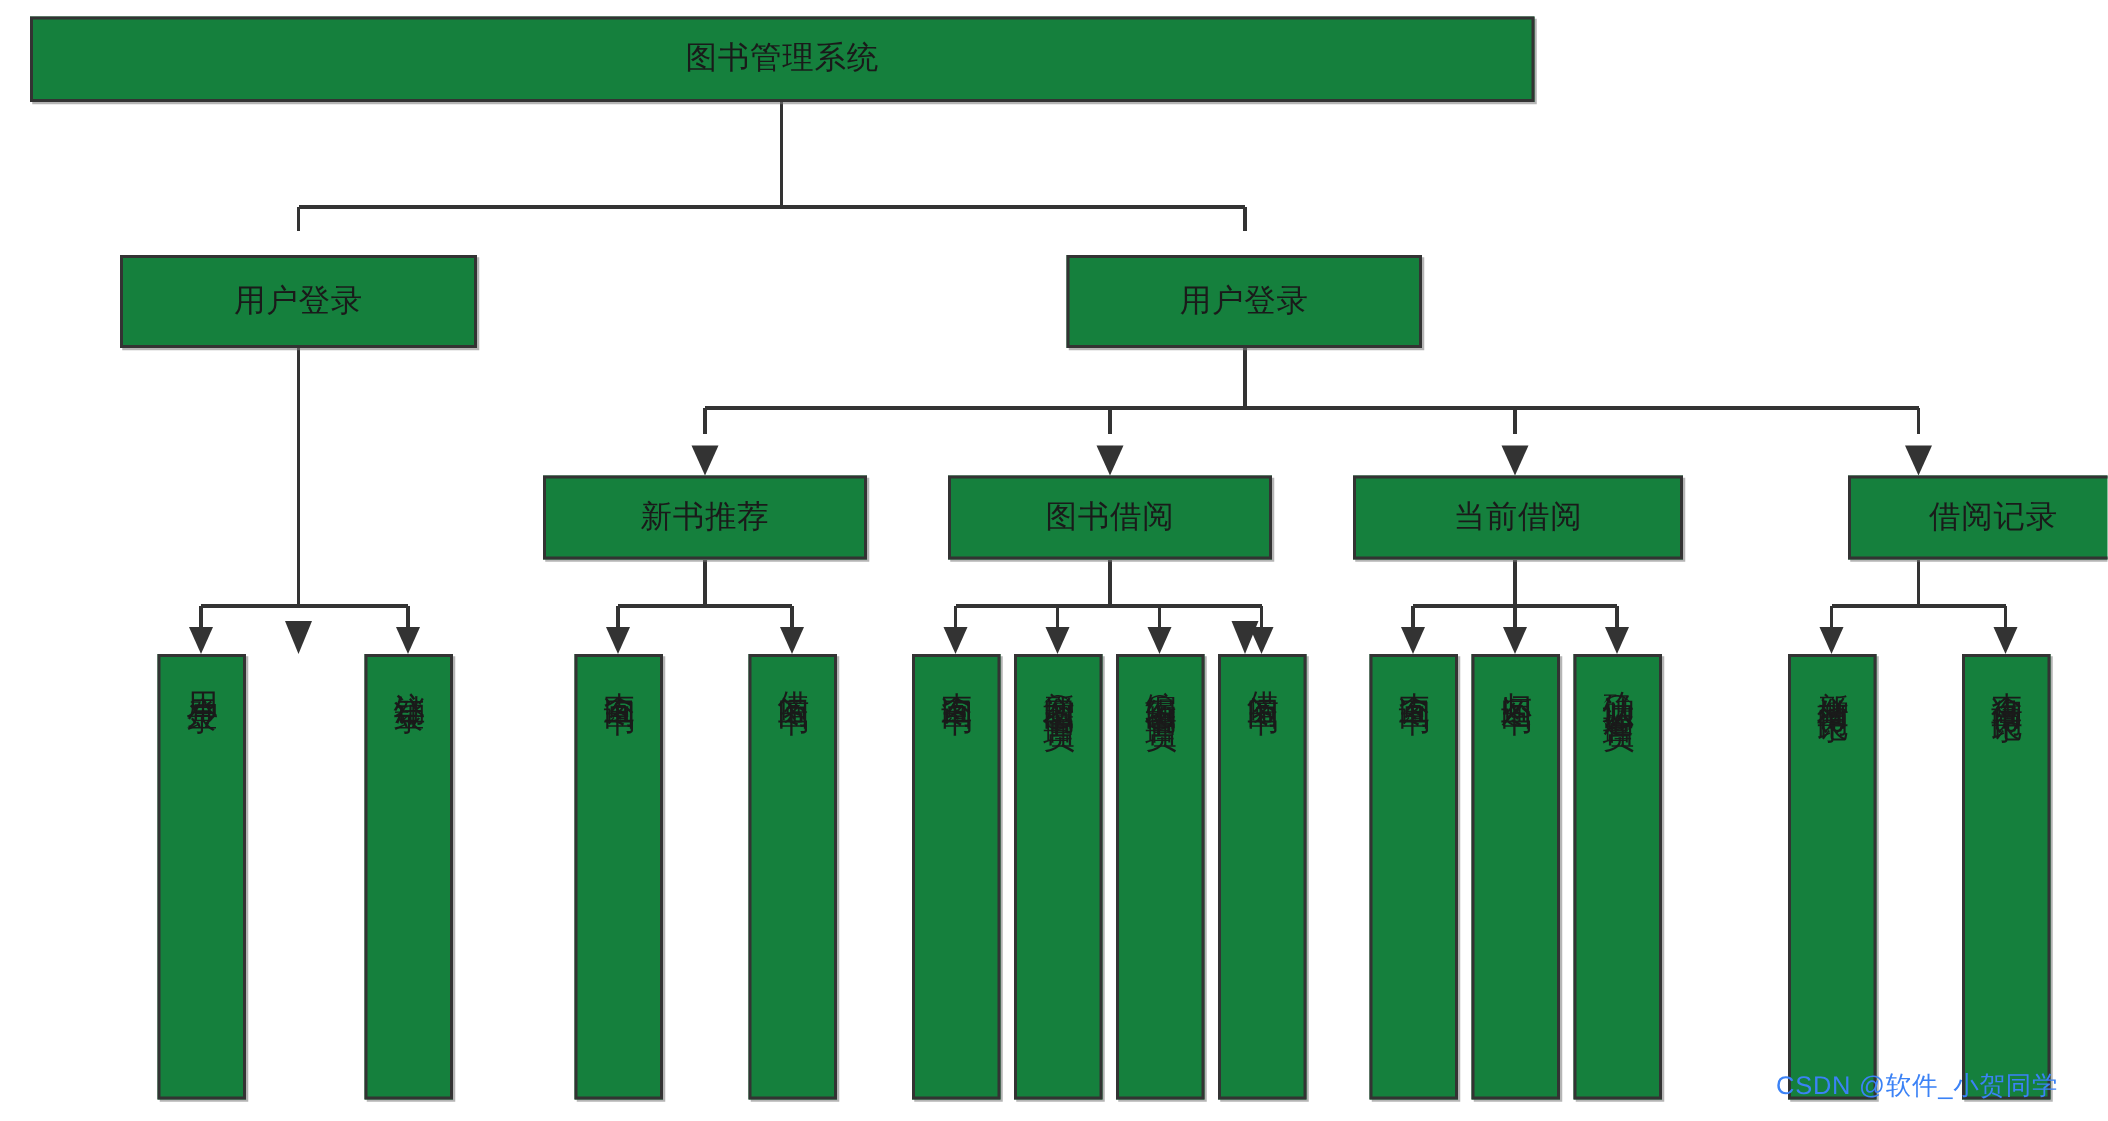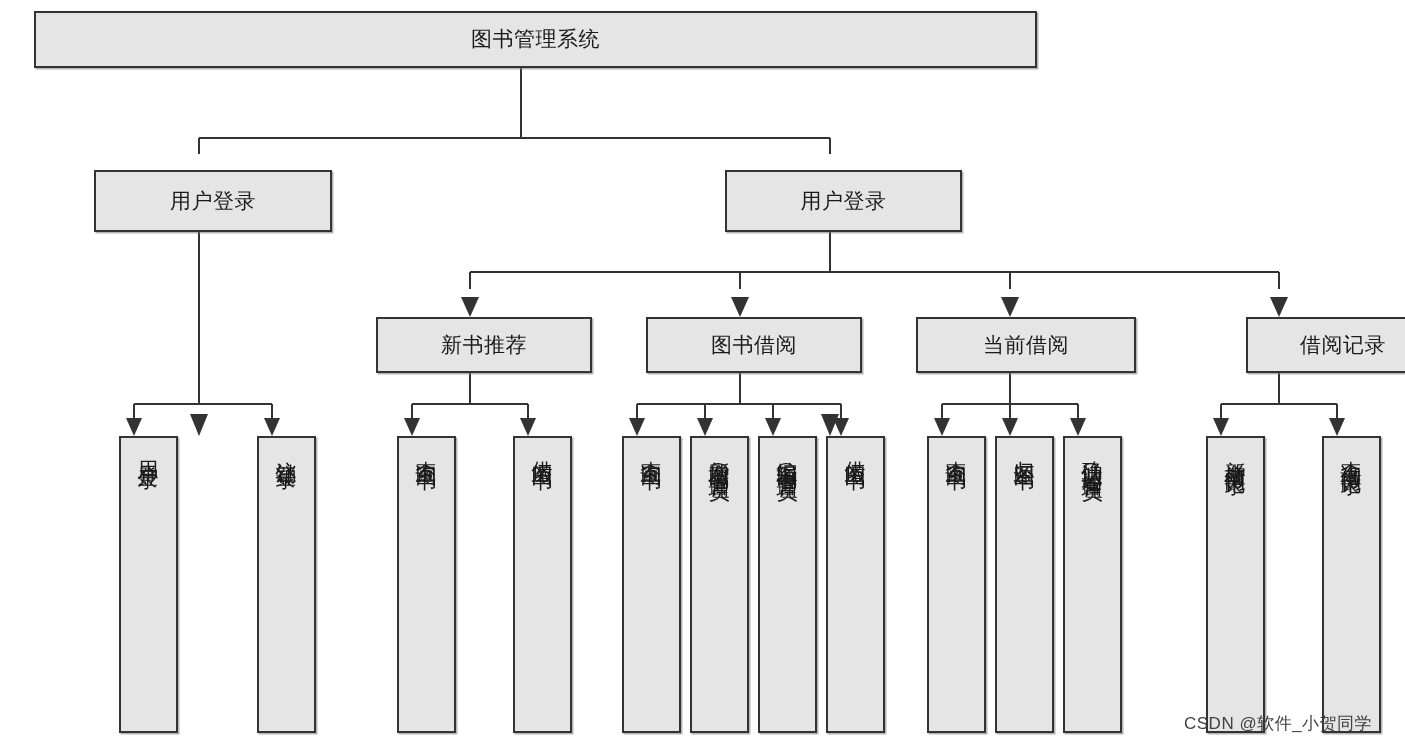"图书管理系统" .node { background: #e5e5e5 -> #15803d; margin-left: 14px -> none }
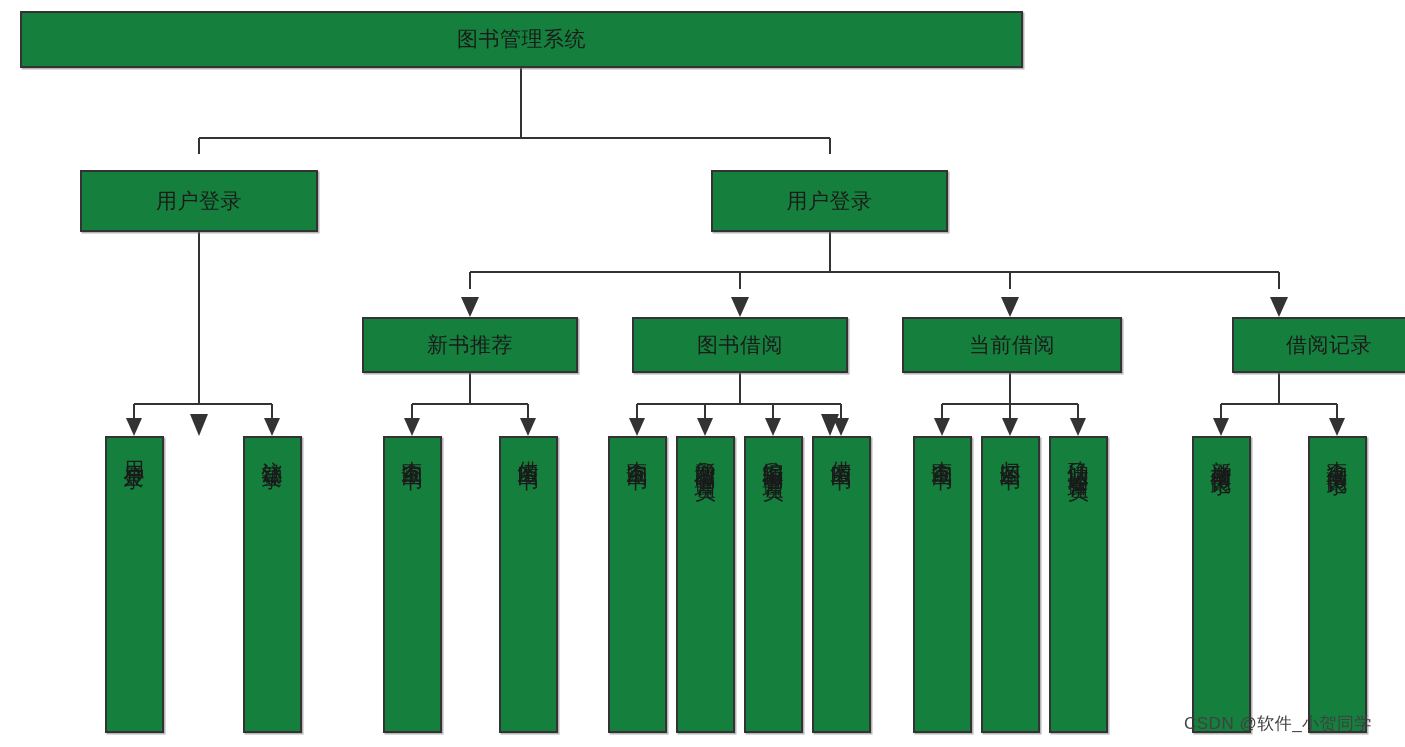"CSDN @软件_小贺同学" #watermark { color: #404040 -> #3b82f6 }
